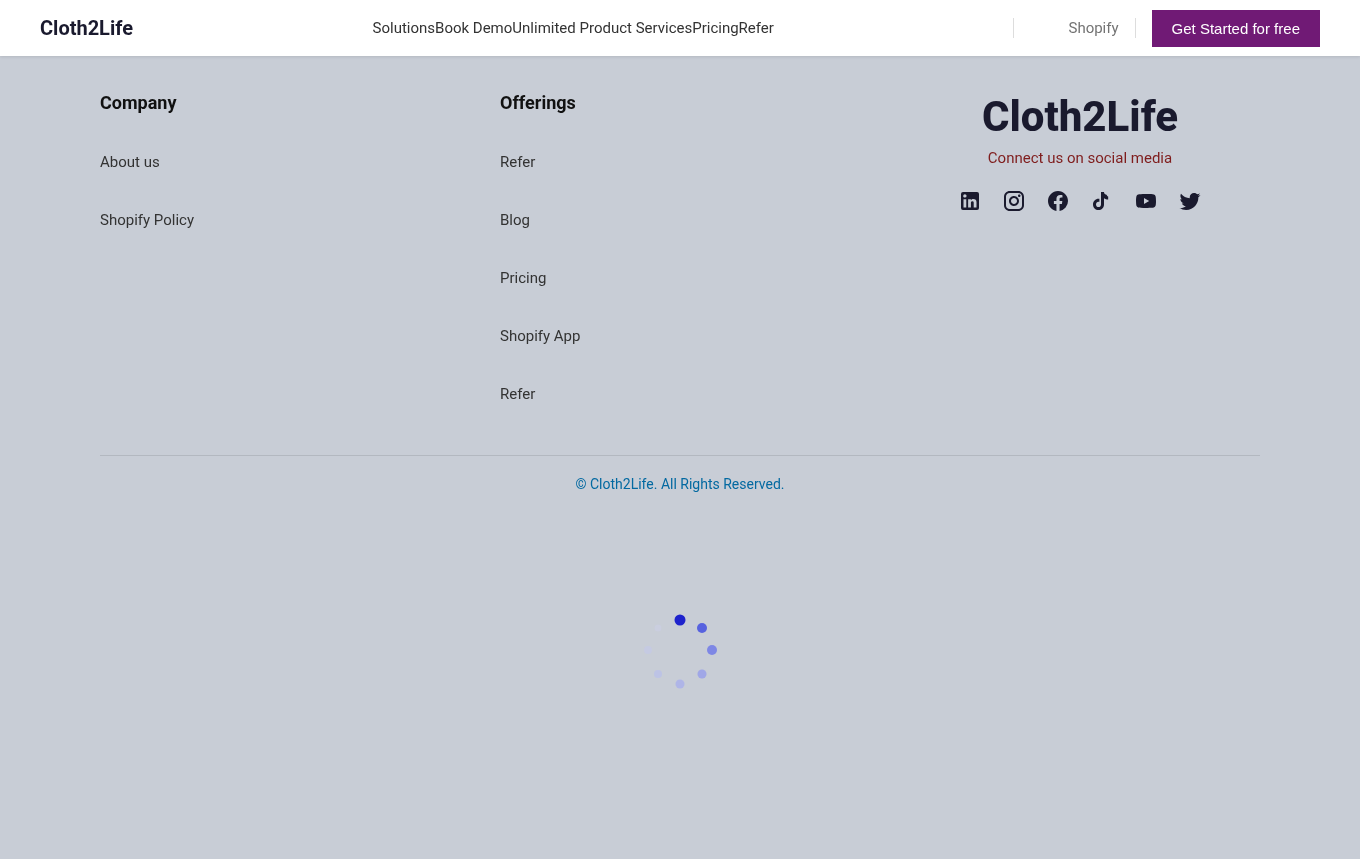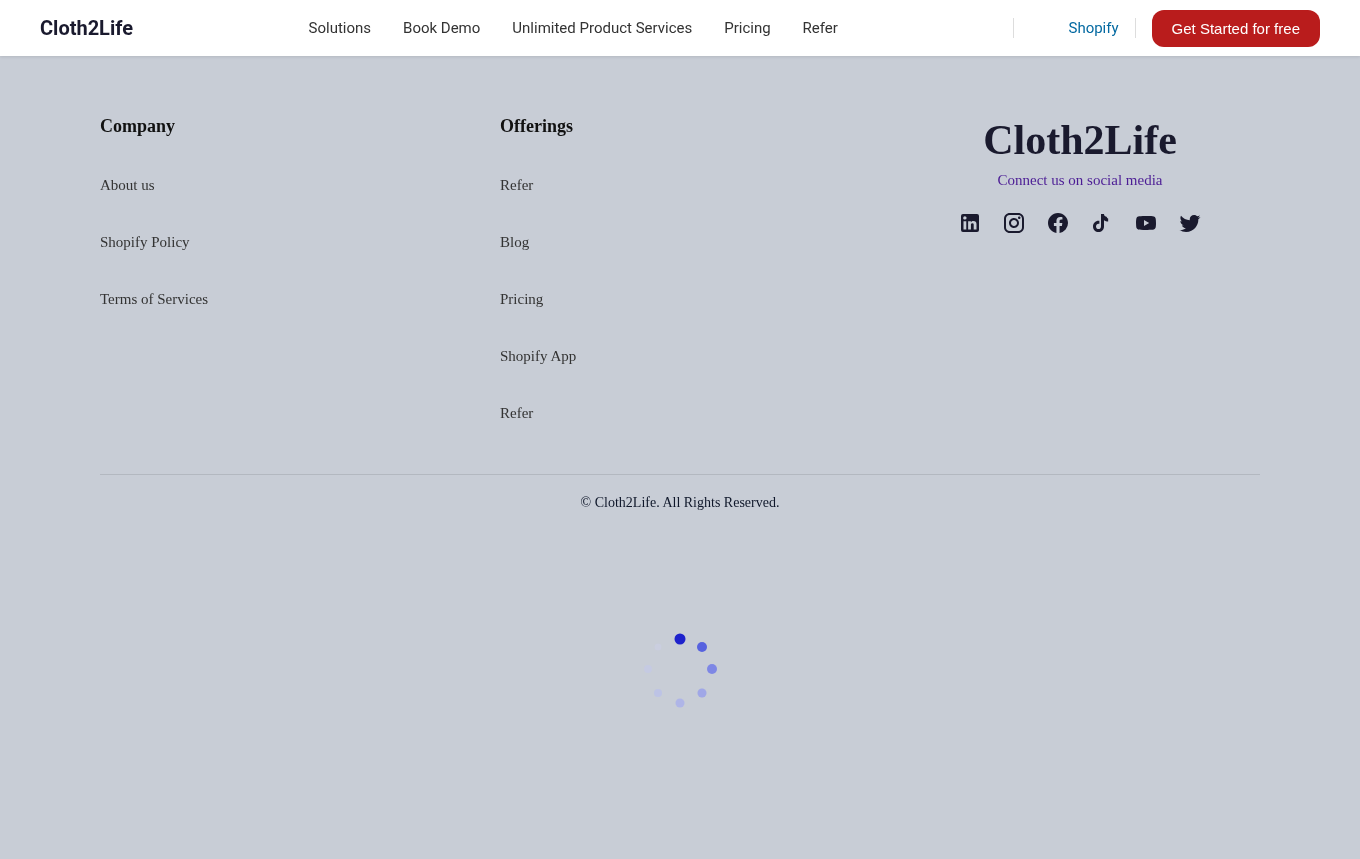"Solutions" .nav-center { gap: 32px -> none }
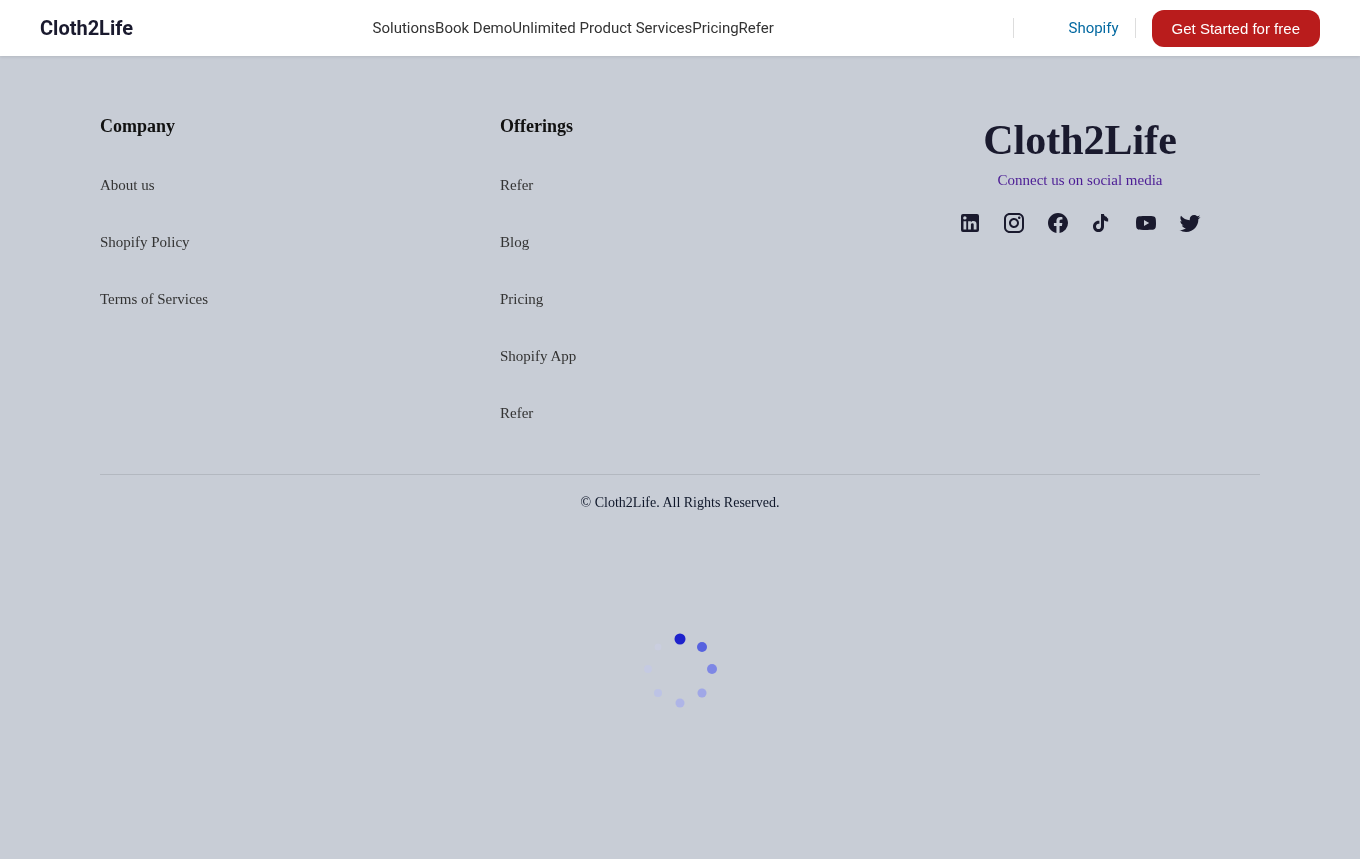"Shopify" .nav-shopify { color: #0369a1 -> #737373 }
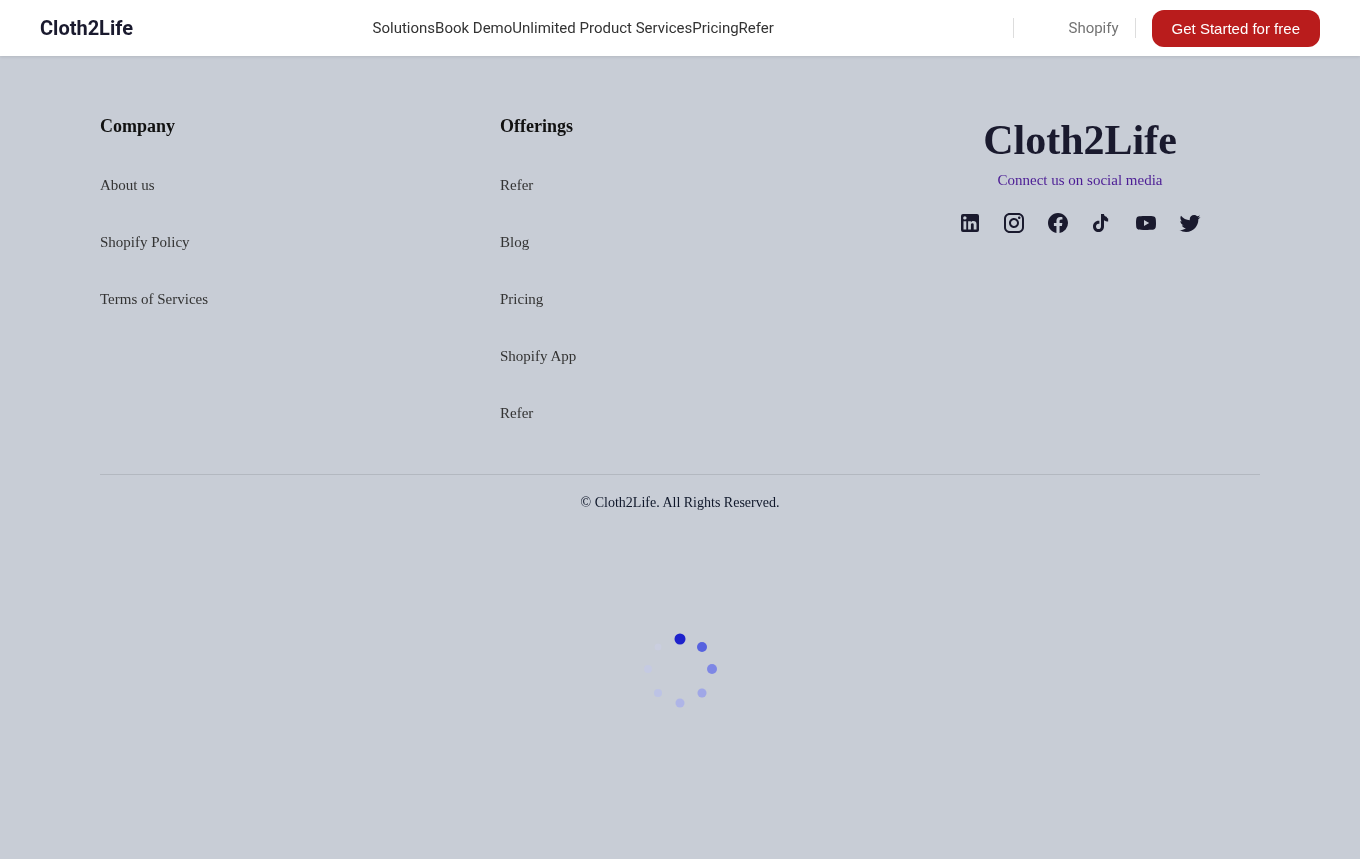"Get Started for free" .btn-get-started { background-color: #b91c1c -> #701a75; border-radius: 12px -> 0 }
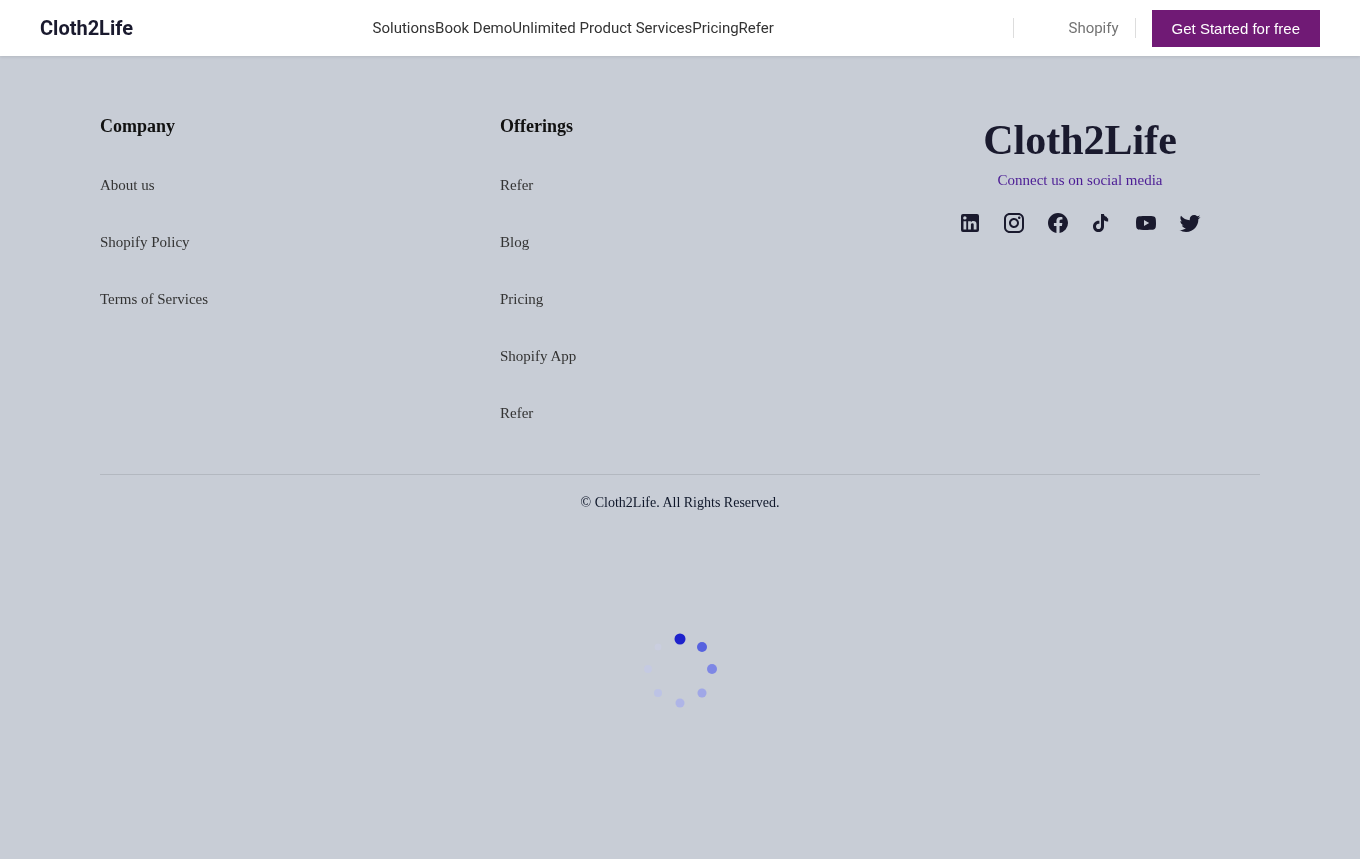"Company" .footer { font-family: Liberation Serif, serif -> none; padding: 60px 100px 40px 100px -> 36px 100px 40px 100px }
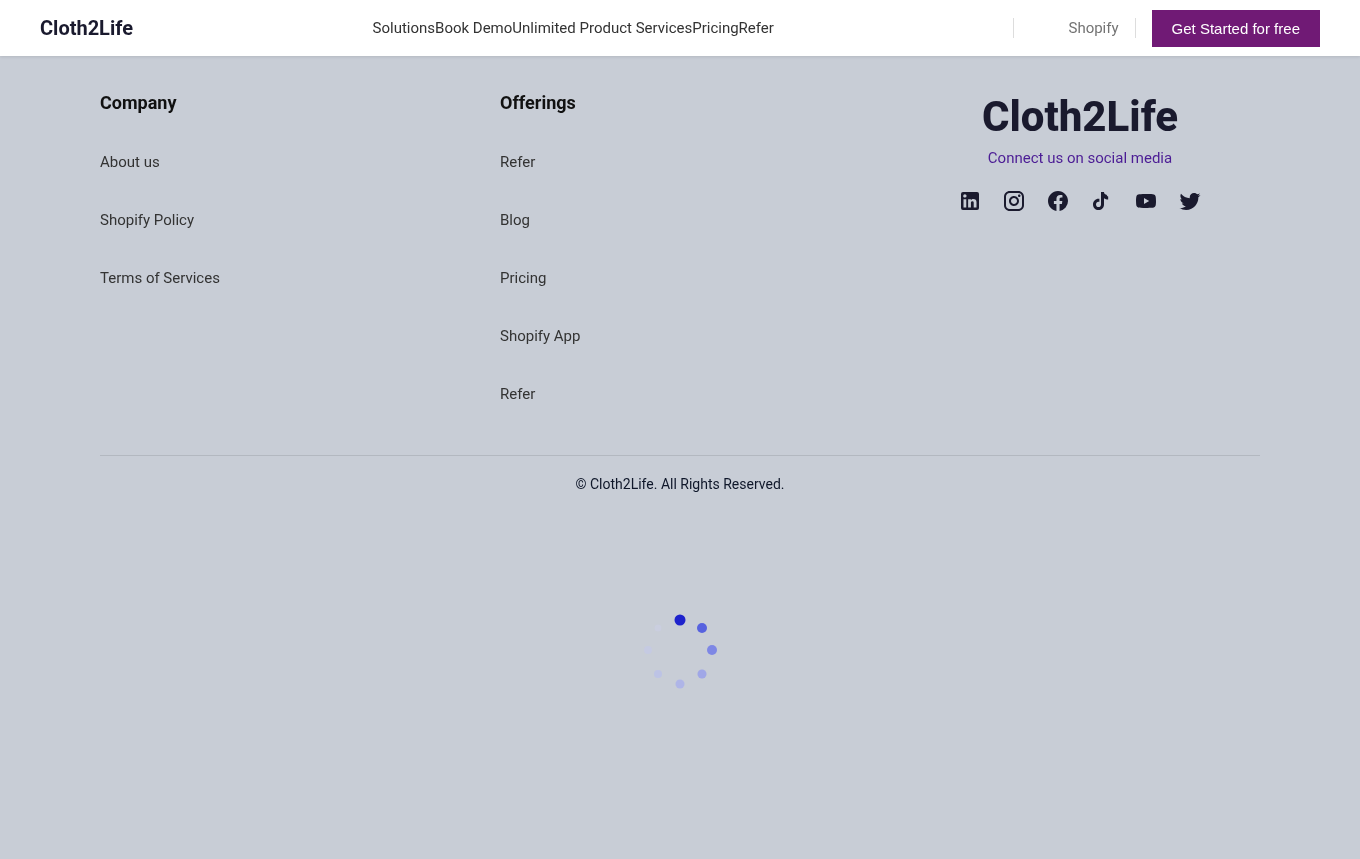"Connect us on social media" .footer-brand-tagline { color: #4c1d95 -> #7f1d1d }
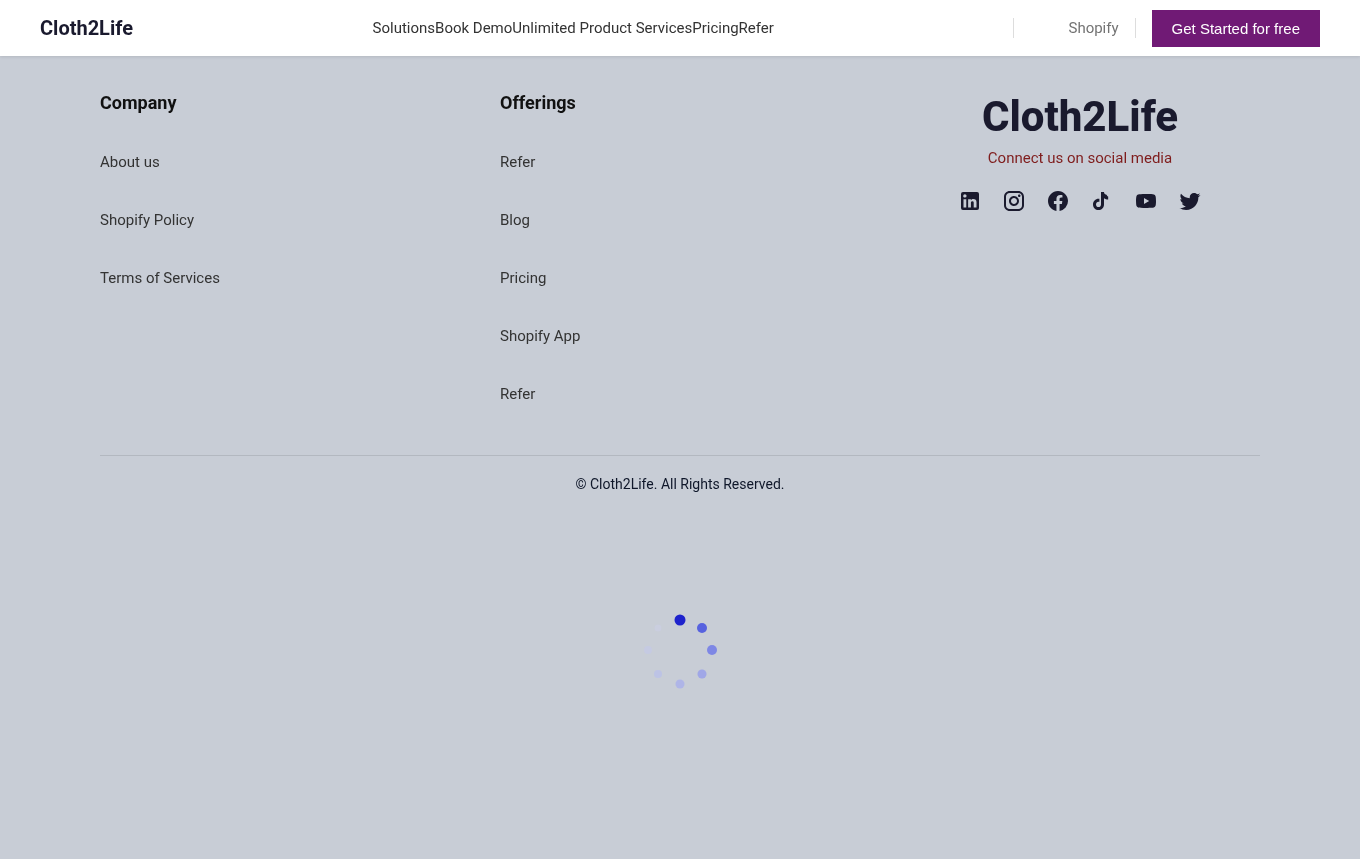"Terms of Services" a.footer-link { html: <a>Terms of Services</a> -> none }
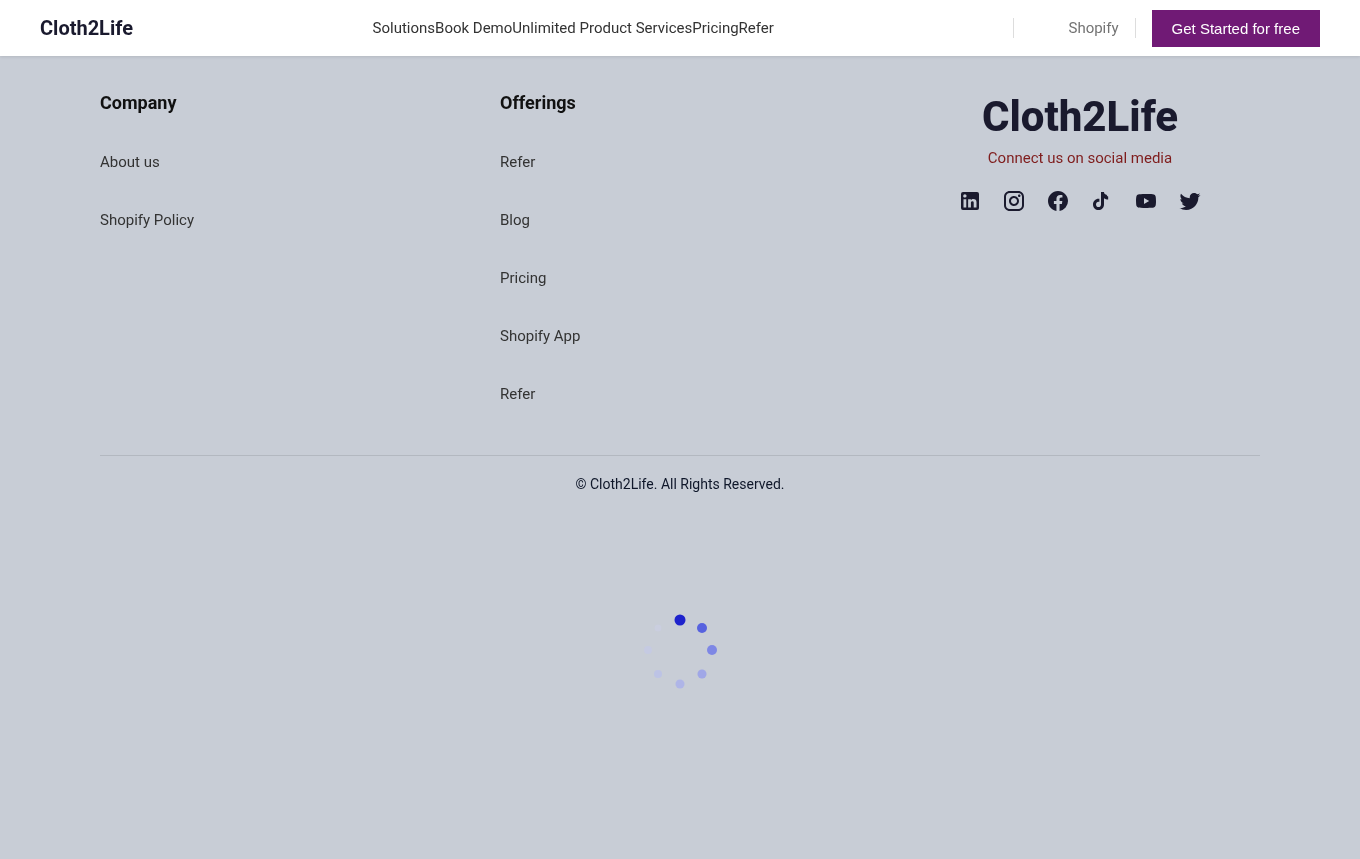"© Cloth2Life. All Rights Reserved." .footer-copyright { color: #0f172a -> #0369a1 }
